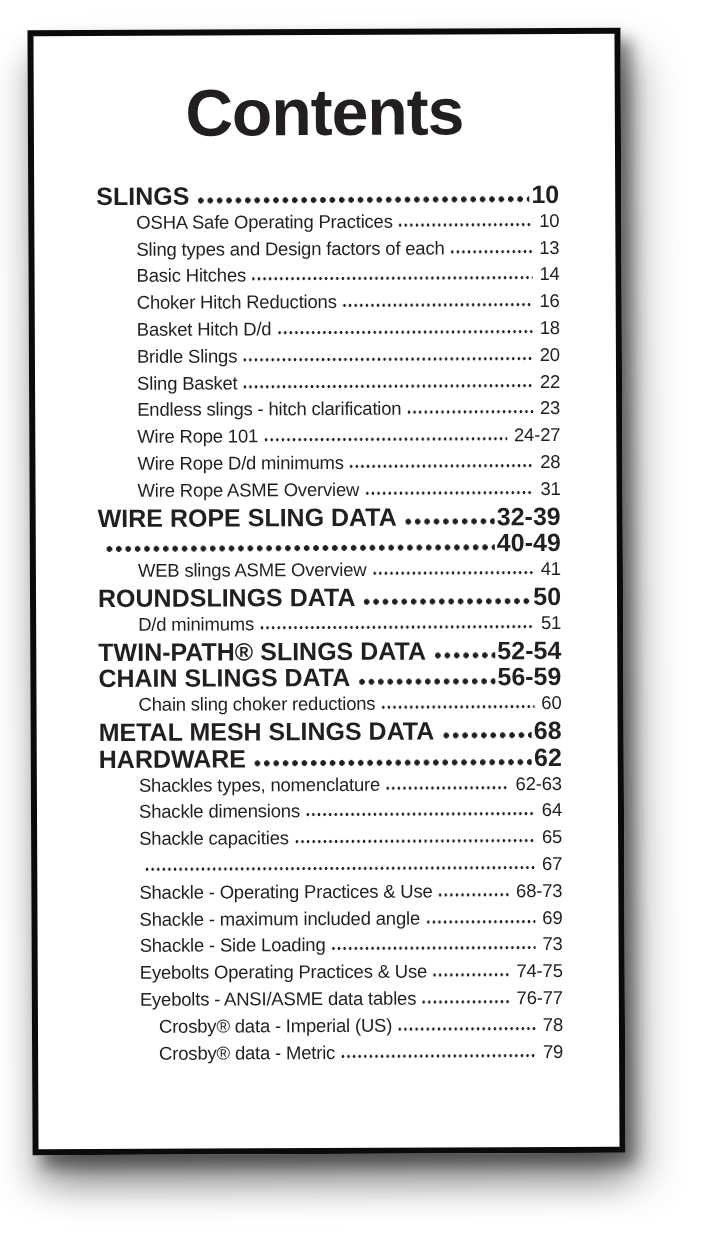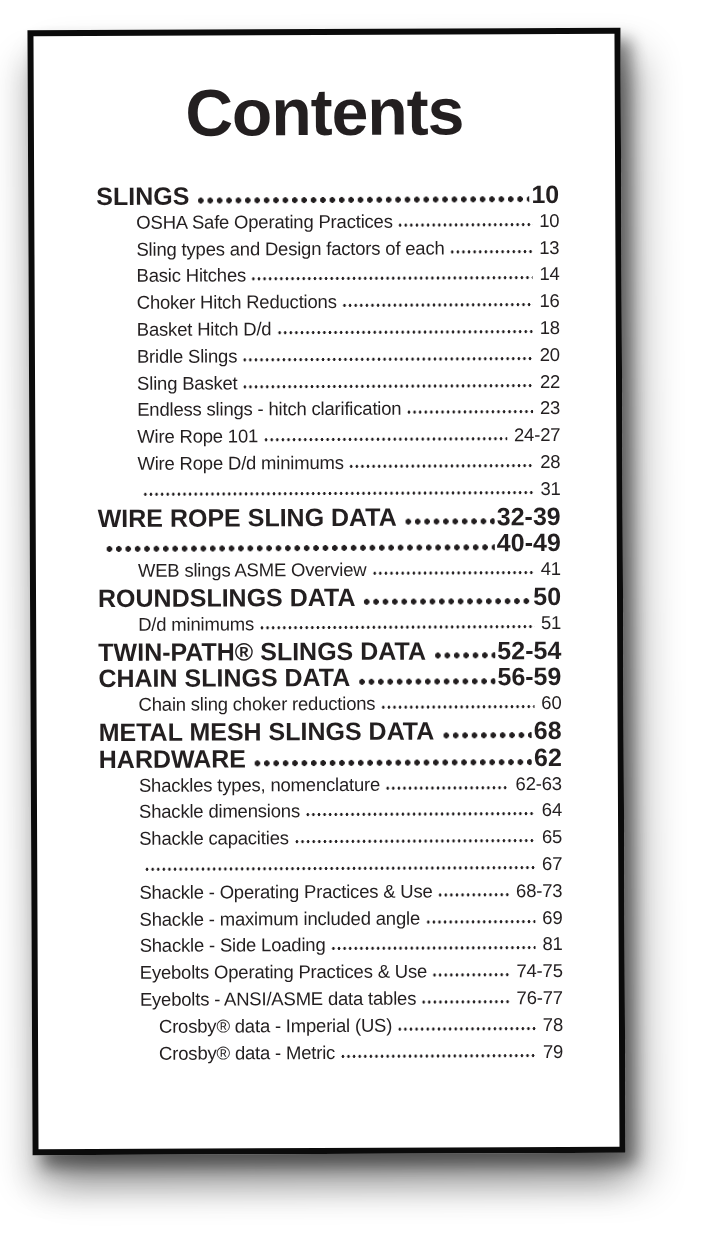"Wire Rope ASME Overview" span.toc-label { html: none -> <span>Wire Rope ASME Overview</span> }
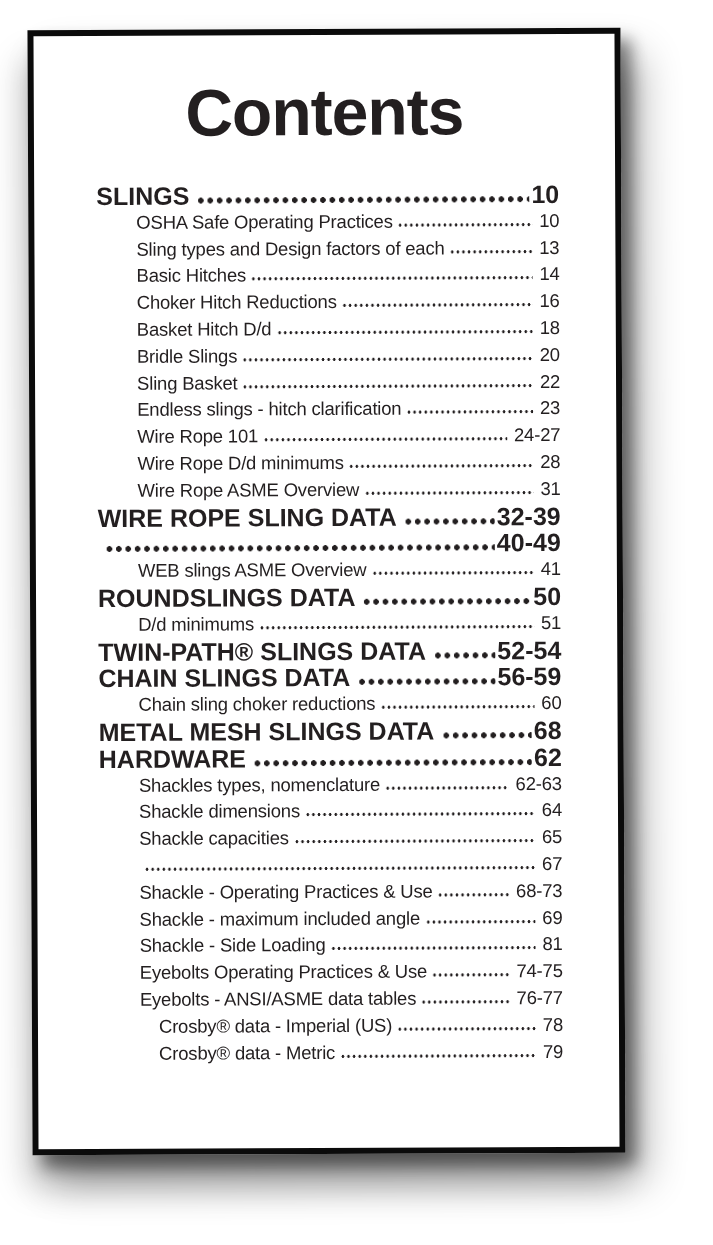"81" span.toc-page { text: 81 -> 73 }
